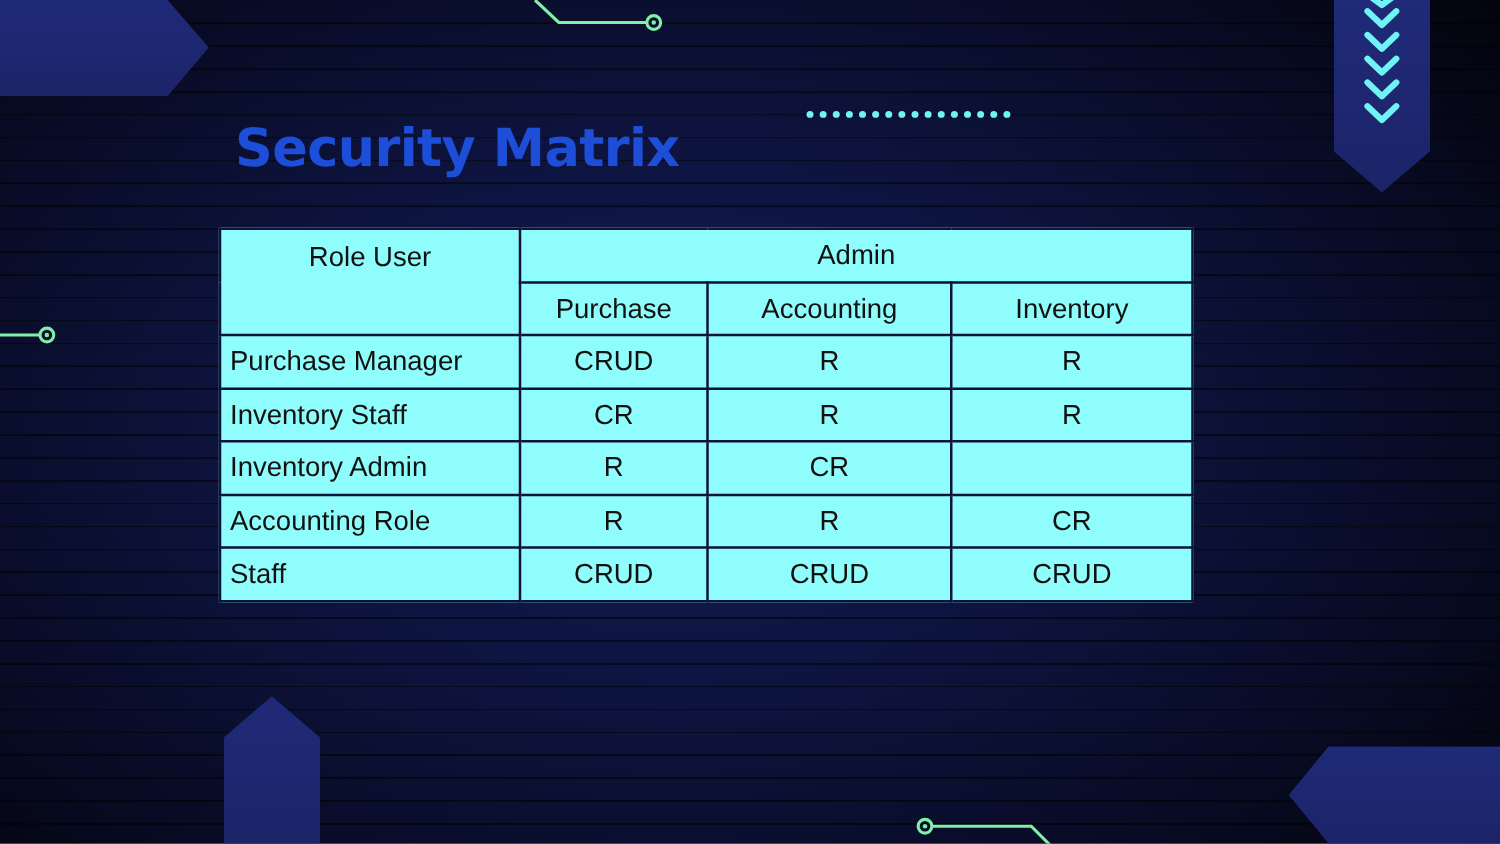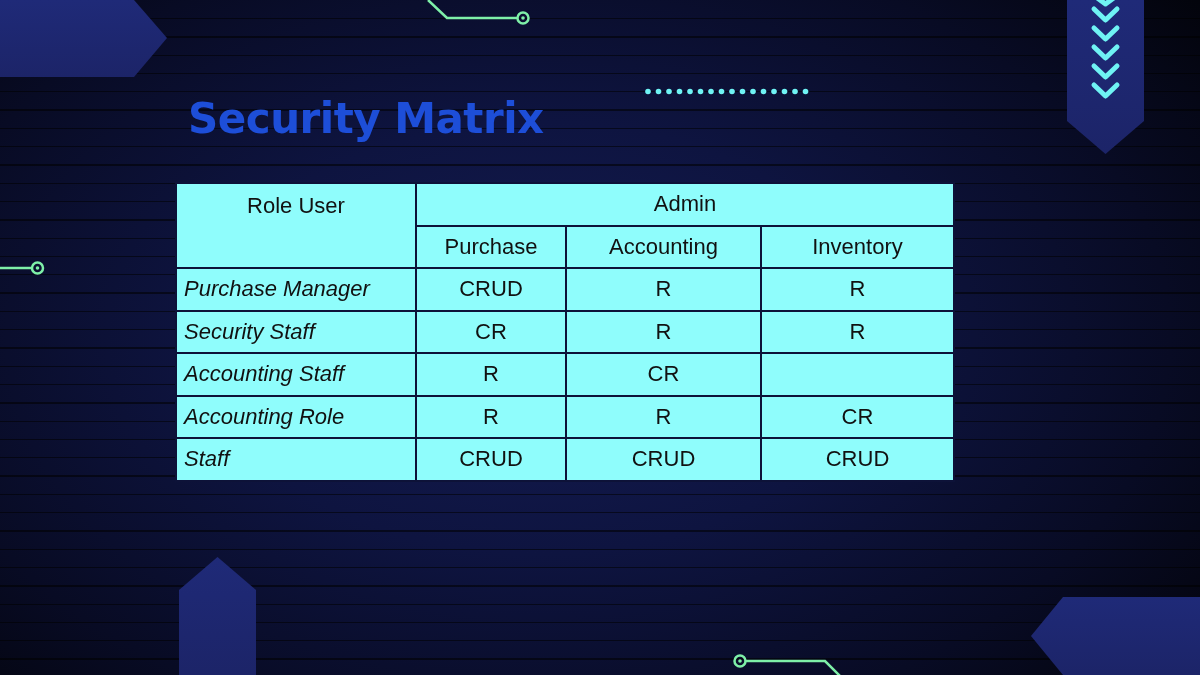"Purchase Manager" table.matrix td.role { font-style: italic -> none }
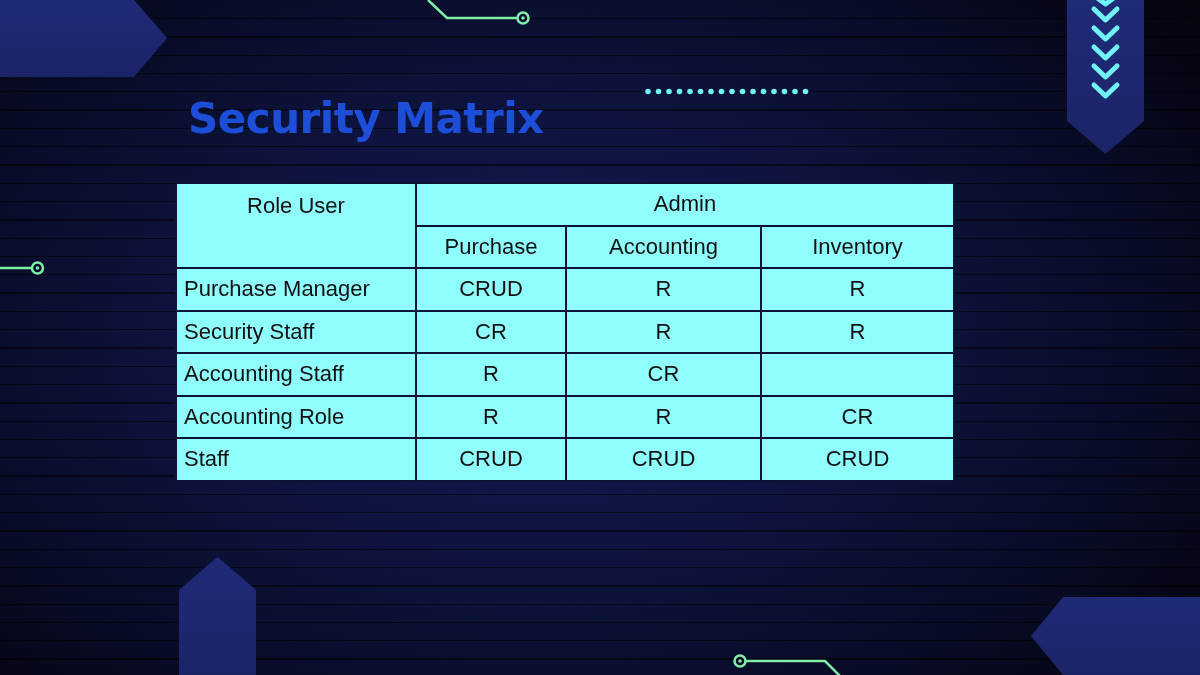"Security Staff" td.role { text: Security -> Inventory }
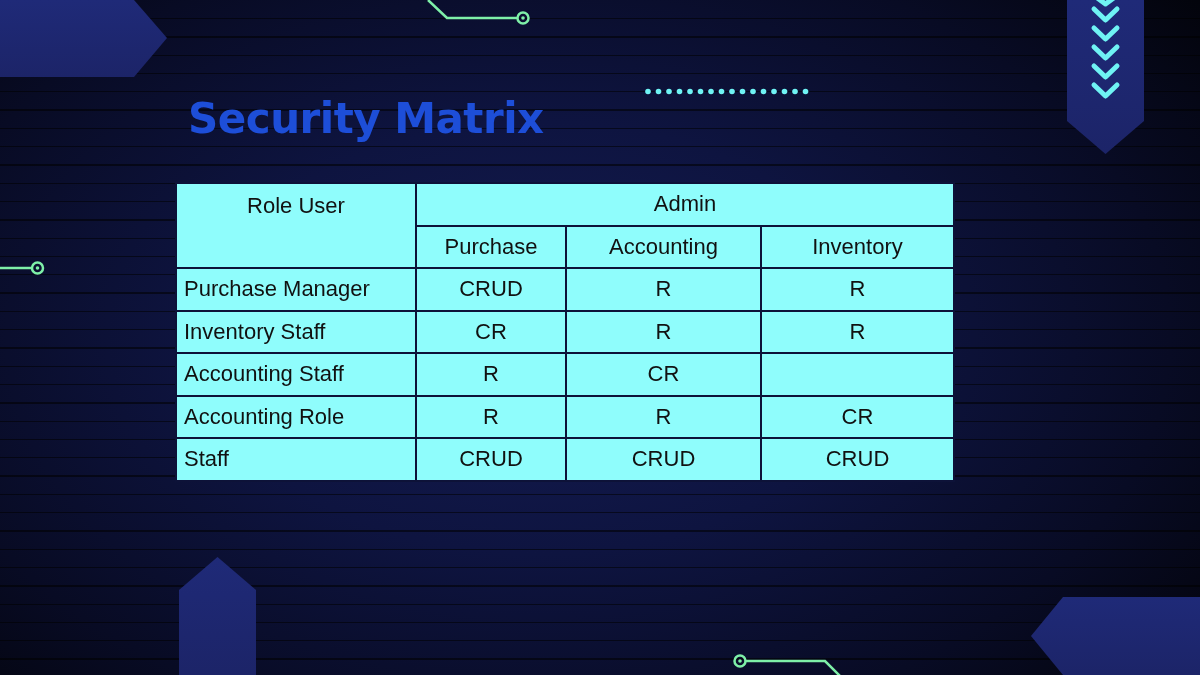"Accounting Staff" td.role { text: Accounting Staff -> Inventory Admin }
